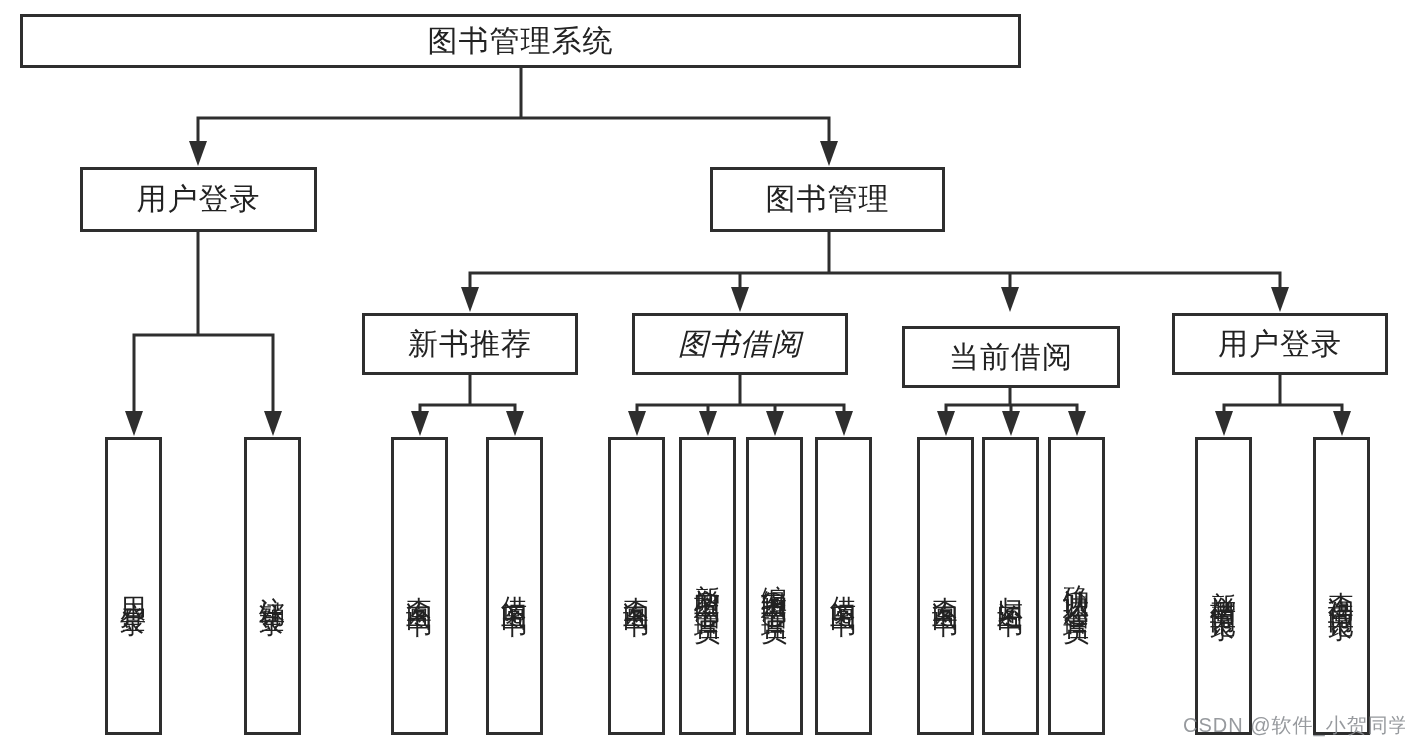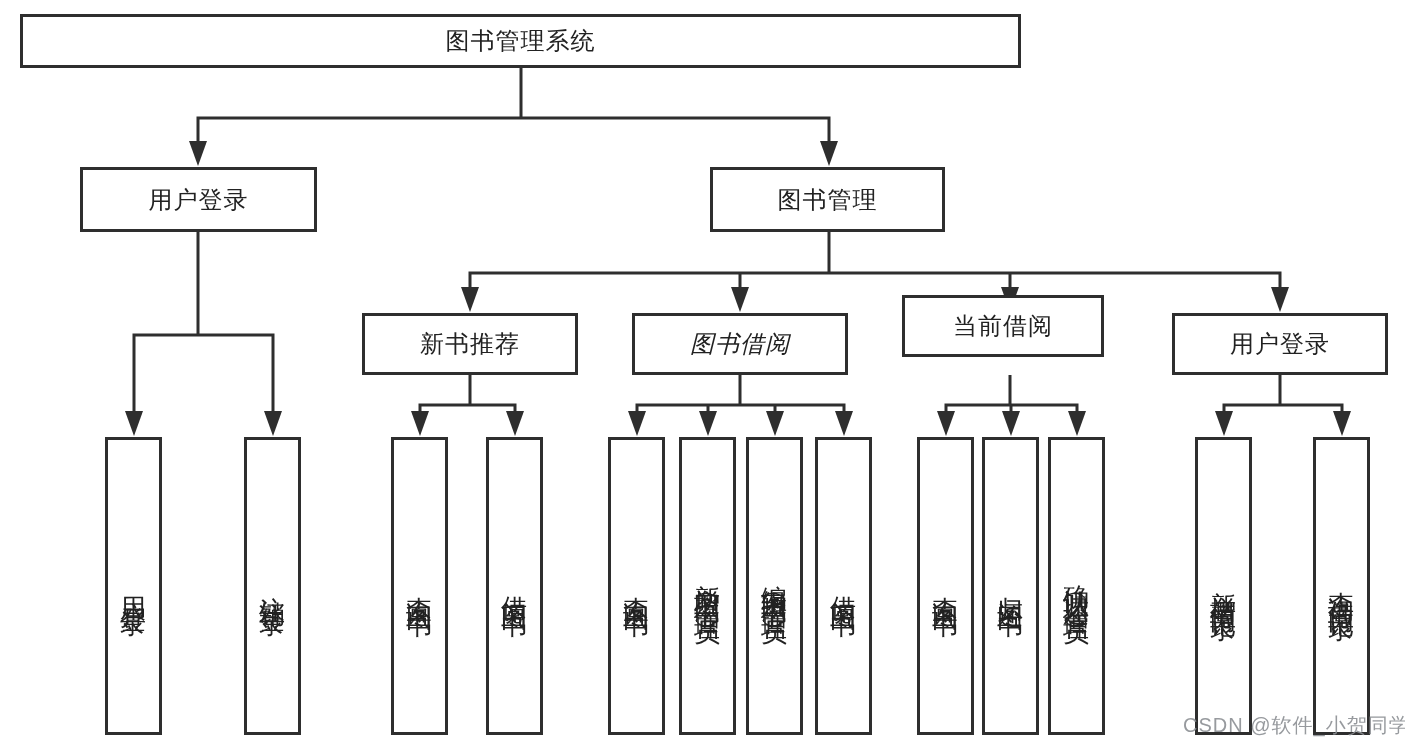"图书管理系统" .box { font-size: 24px -> 30px }
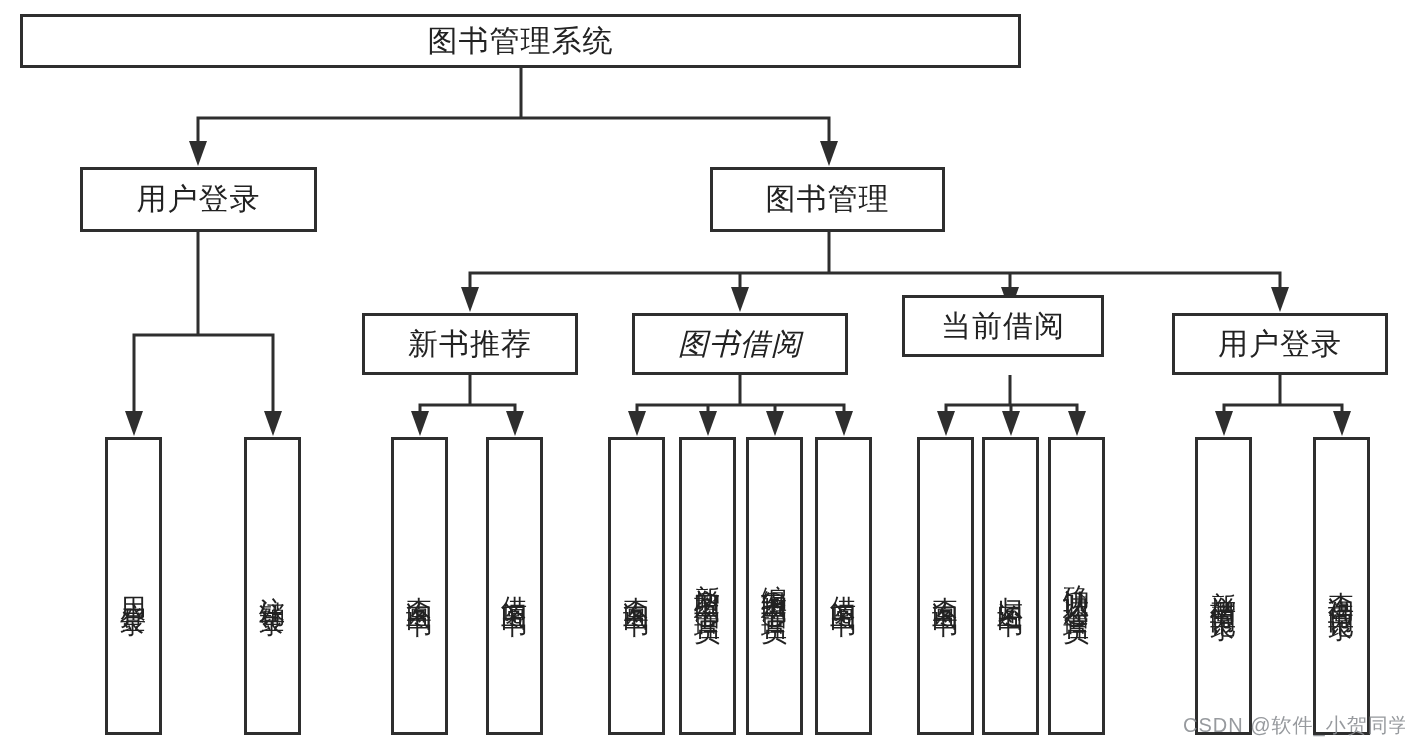"当前借阅" #b-current { top: 295px -> 326px; width: 202px -> 218px }
